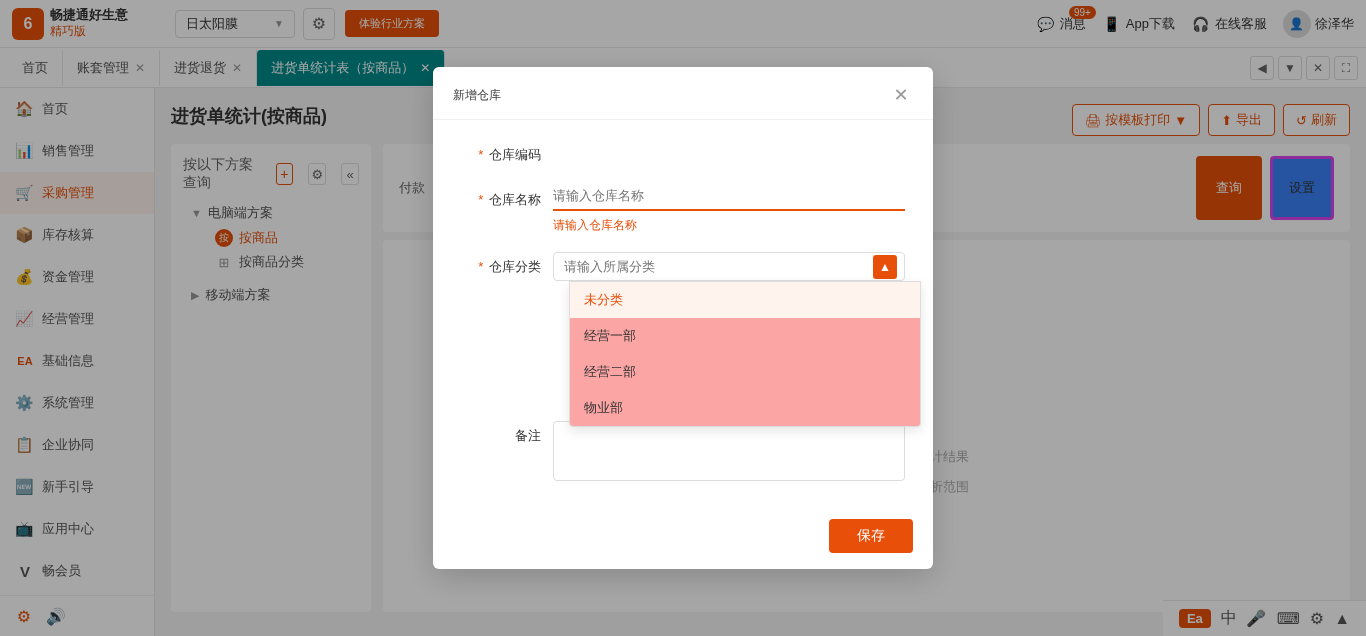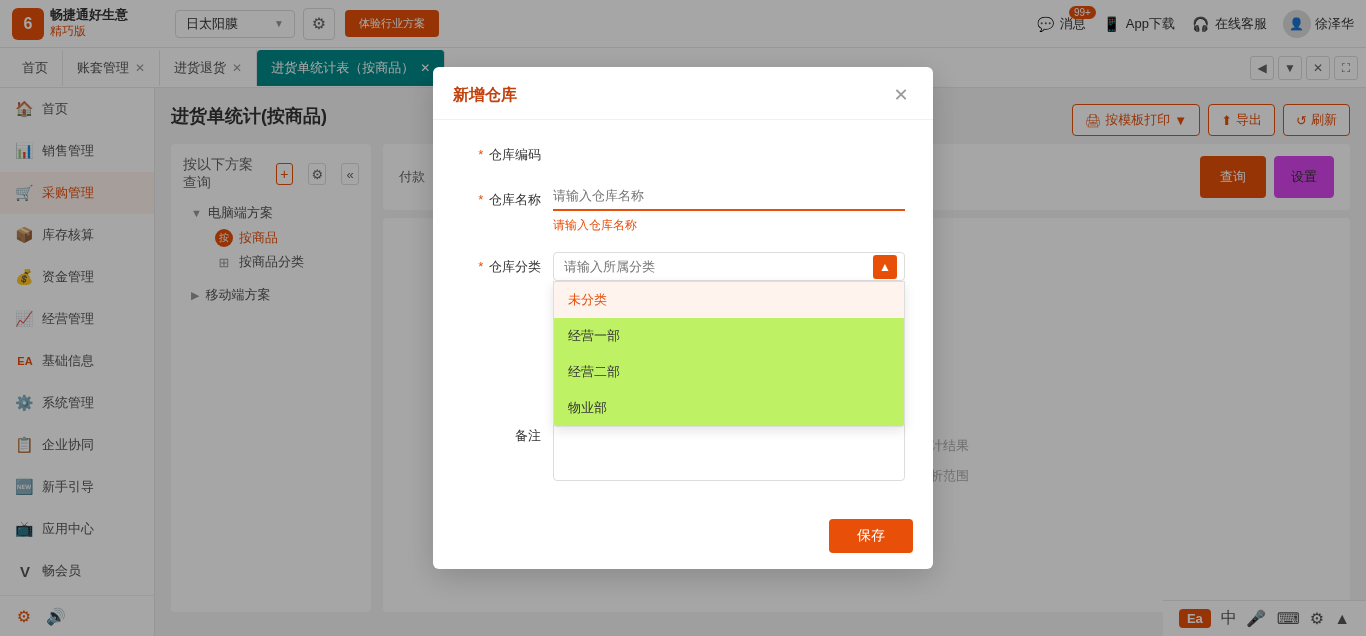"新增仓库" .modal-title { color: #c2410c -> #404040; font-size: 16px -> 12px; font-weight: bold -> normal }
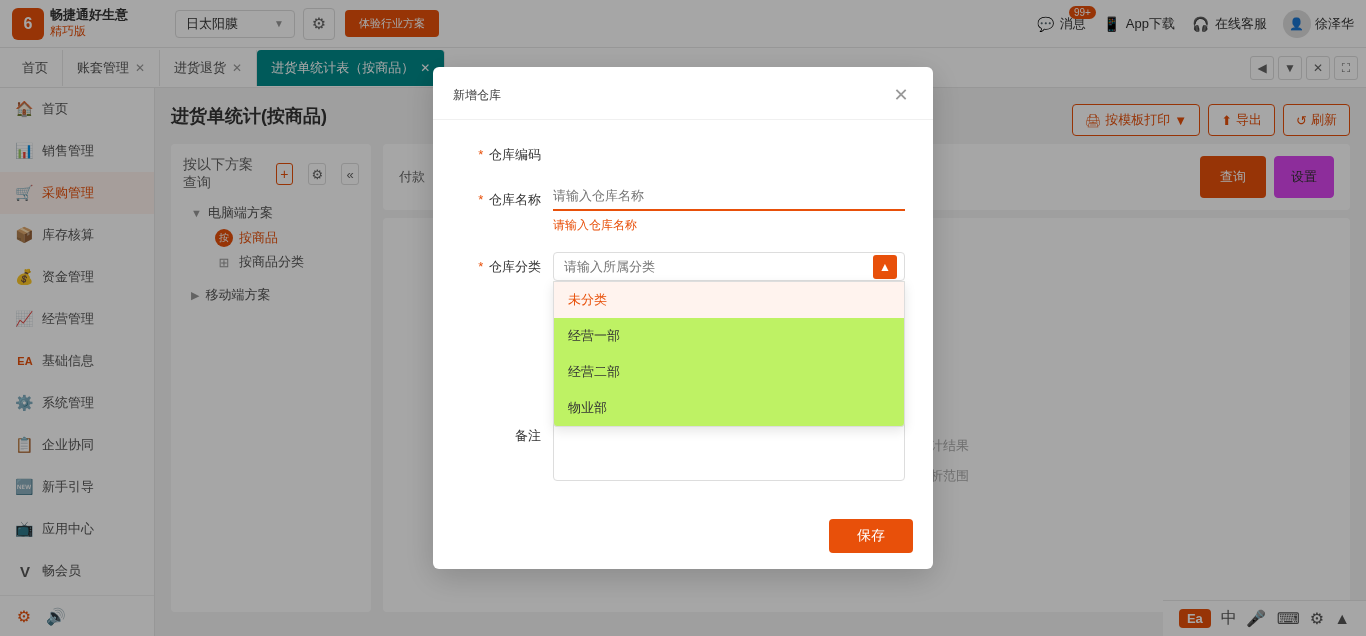"设置" .setting-btn { background: #d946ef -> #3b82f6; border: 1px solid #d946ef -> 3px solid #d946ef; padding: 11px 16px -> 20px 16px }
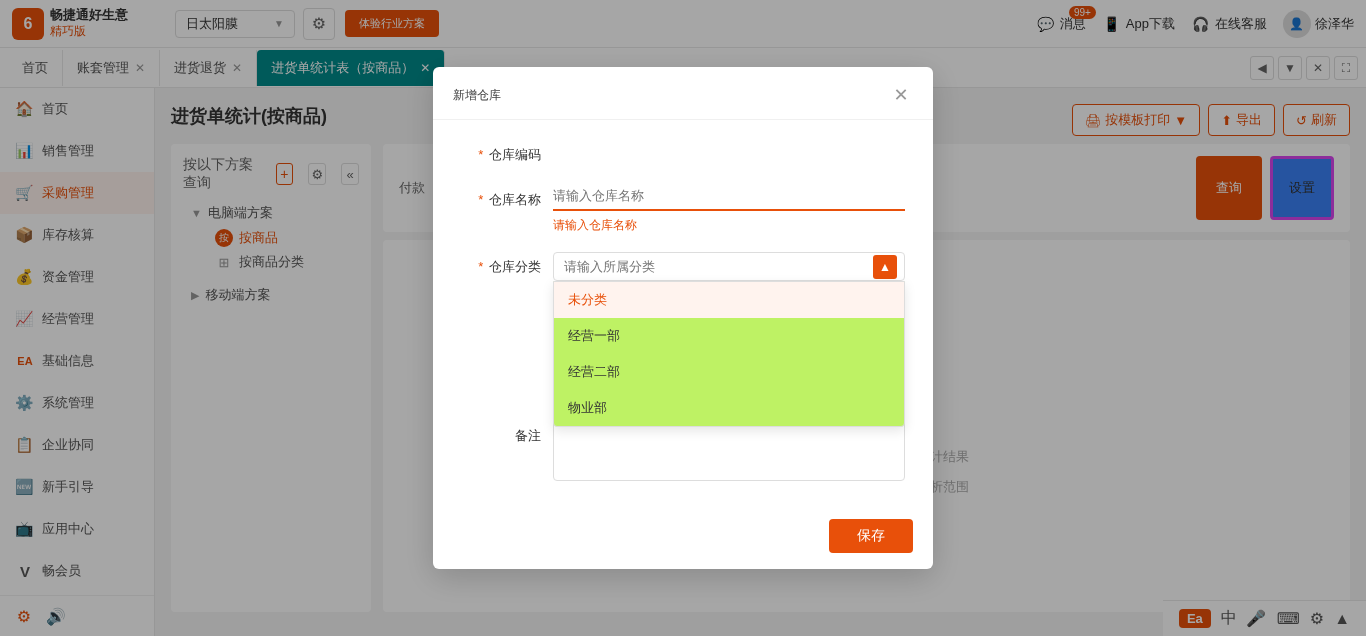"未分类" .dropdown-list { background: #bef264 -> #fca5a5; left: 0 -> 16px }
